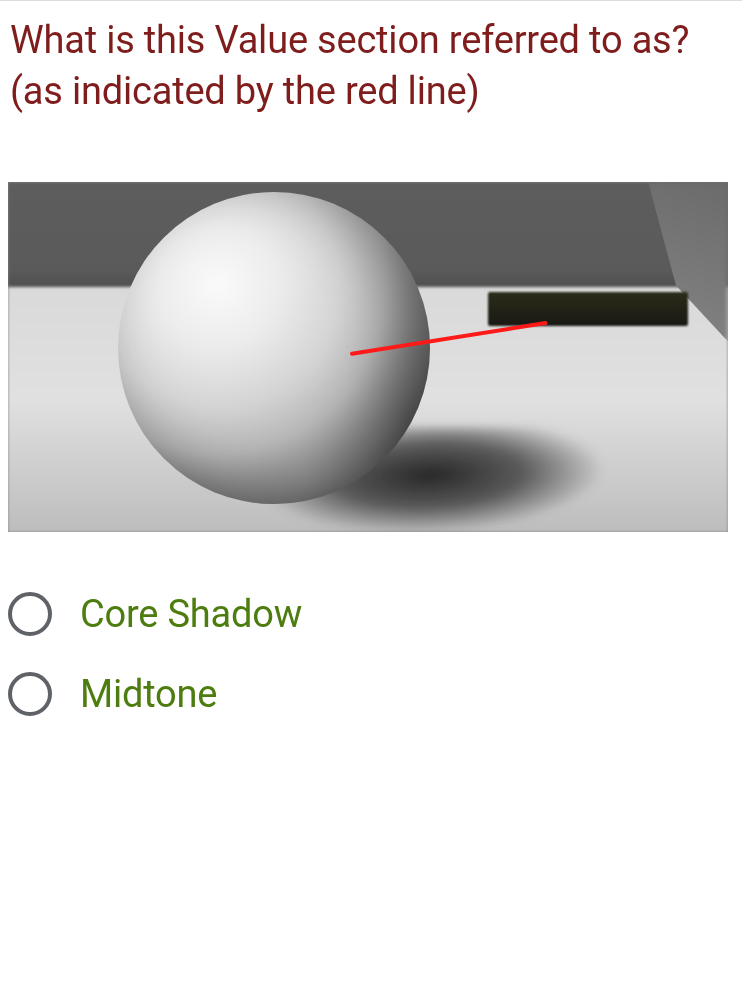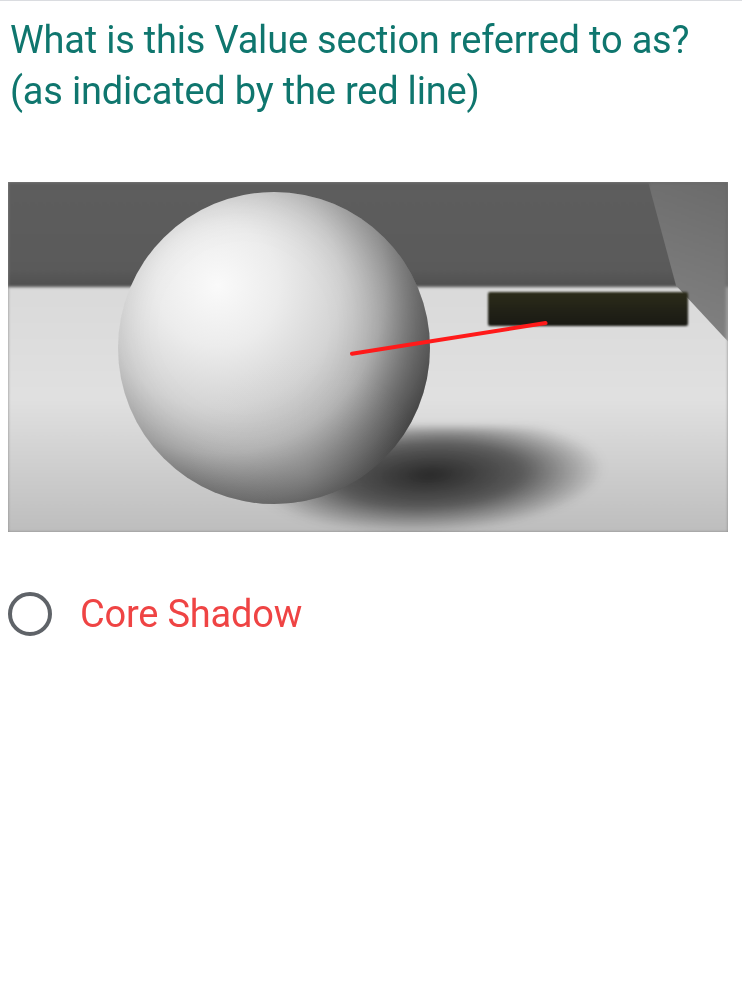"What is this Value section" .question { color: #0f766e -> #7f1d1d }
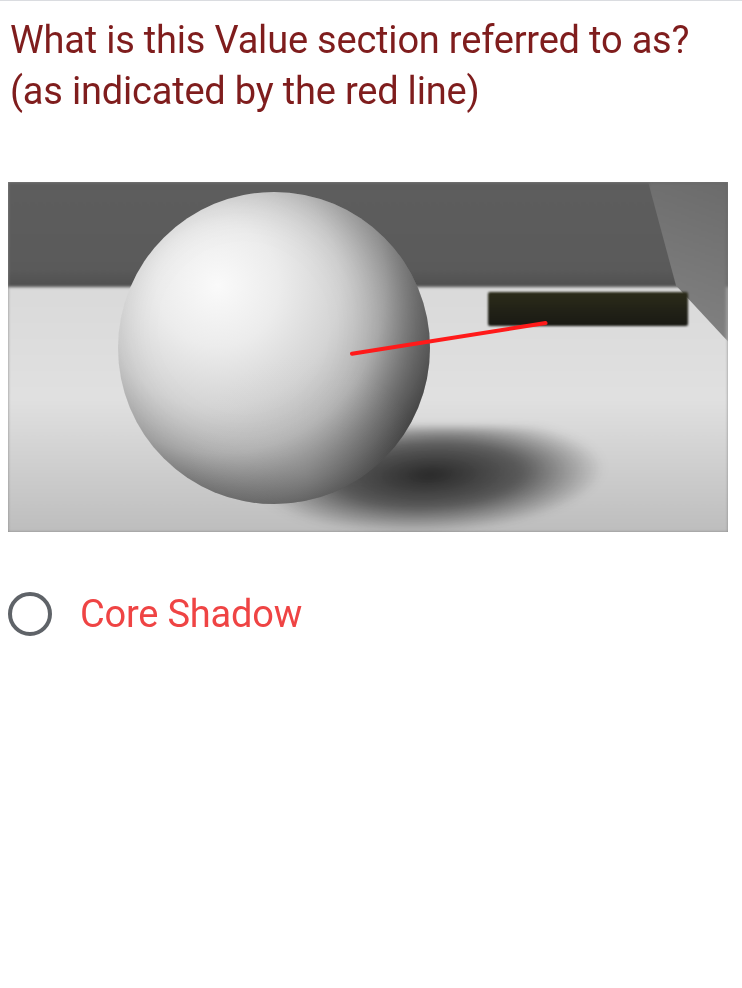"Core Shadow" .opt-label { color: #ef4444 -> #4d7c0f }
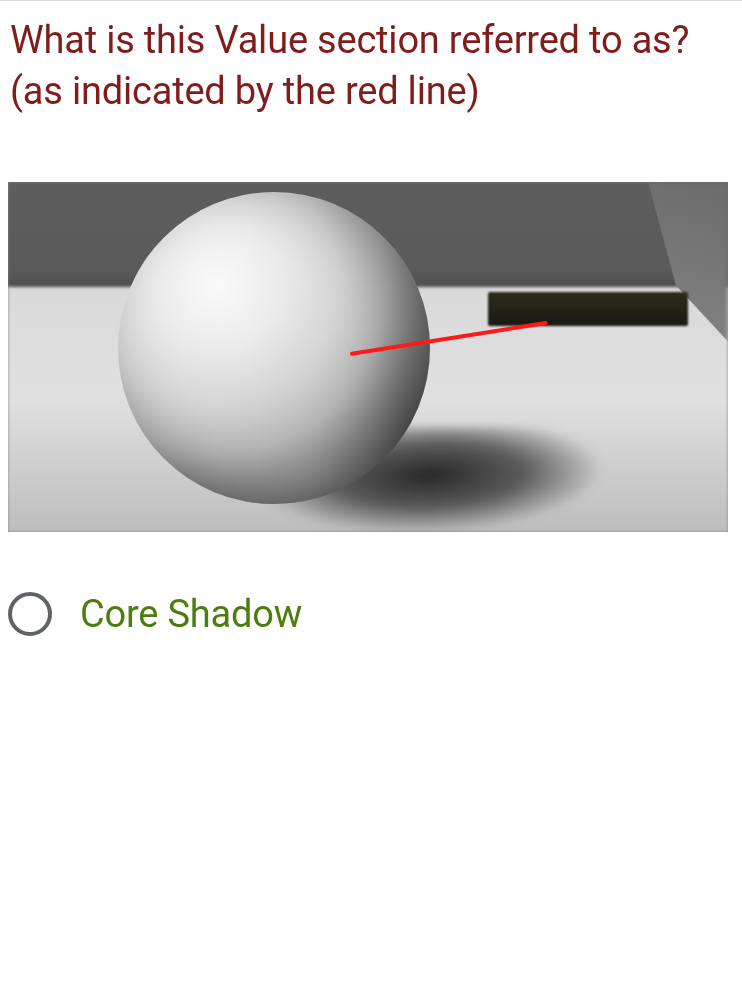"Midtone" div.option { html: none -> <div> <div></div> <div>Midtone</div> </div> }
